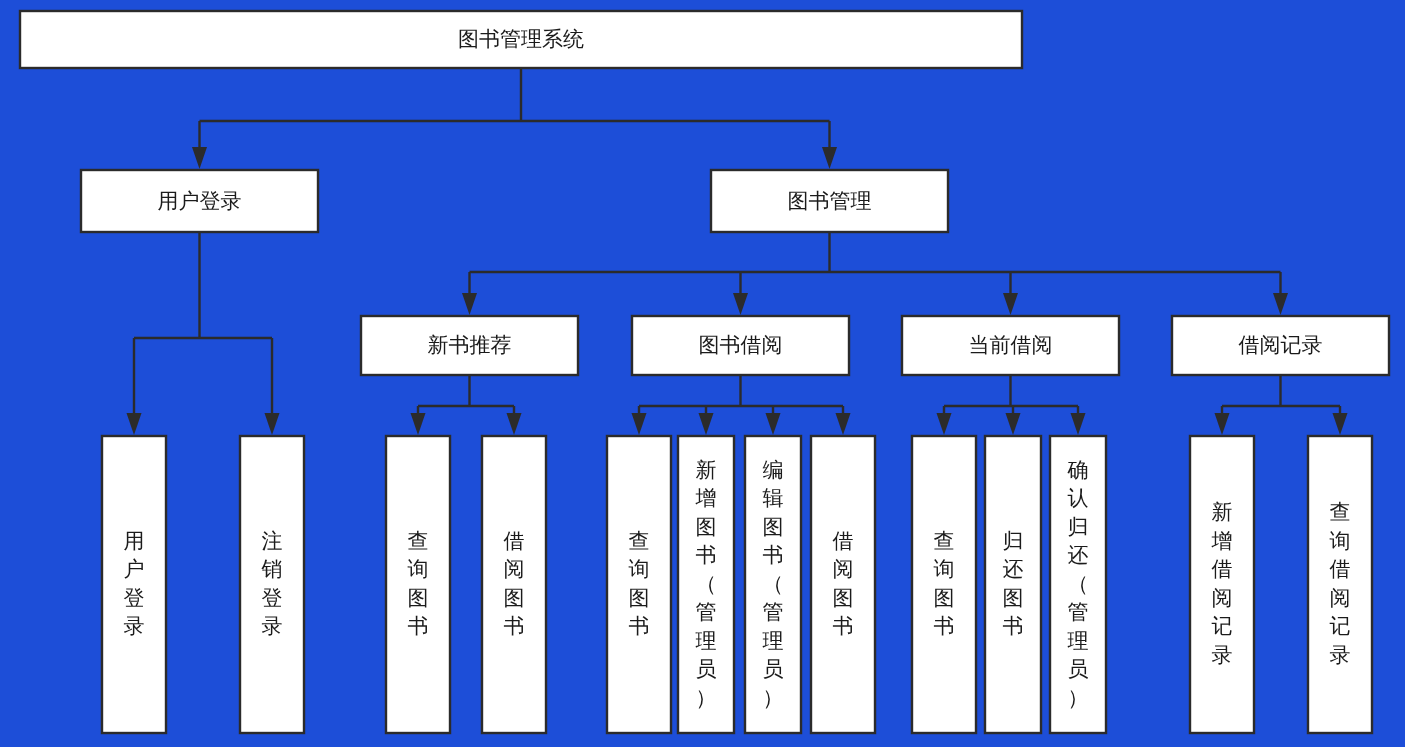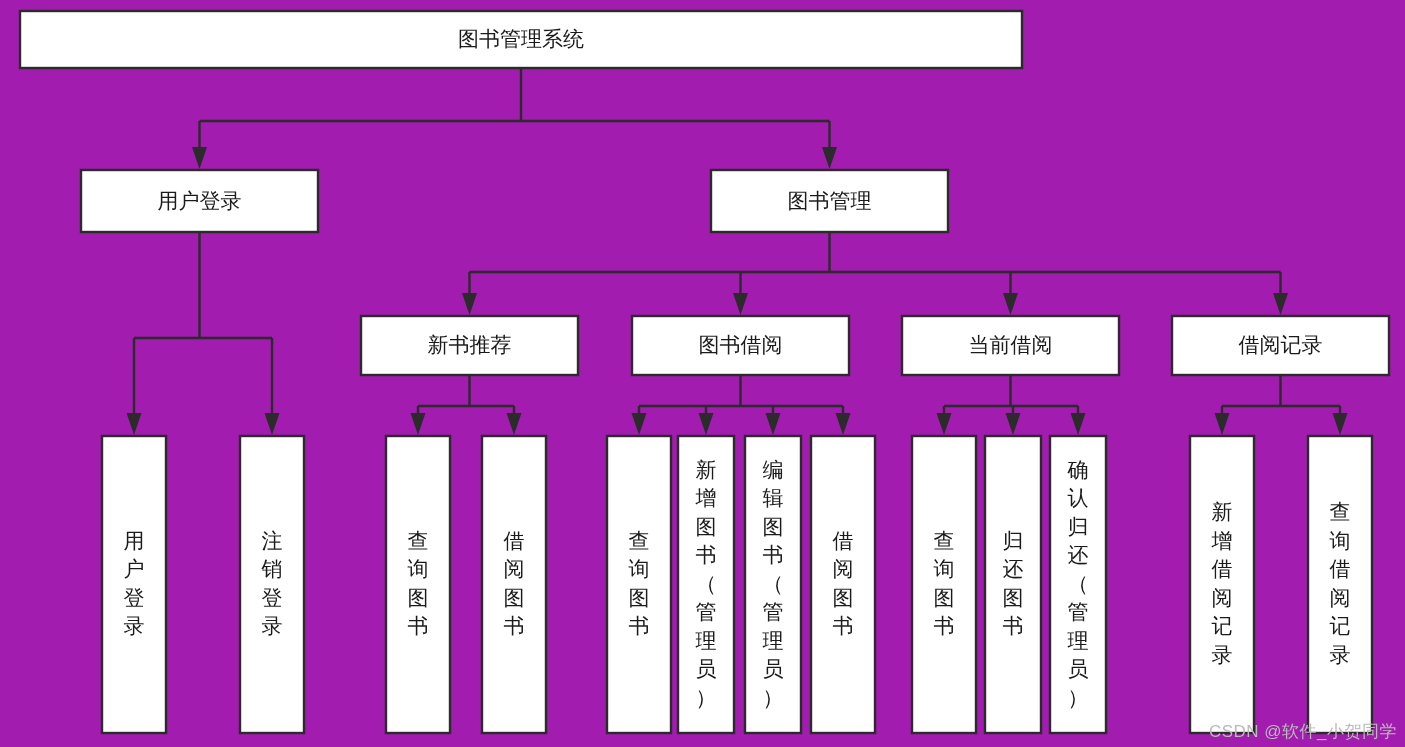"图书管理系统" #diagram-root { background: #a21caf -> #1d4ed8 }
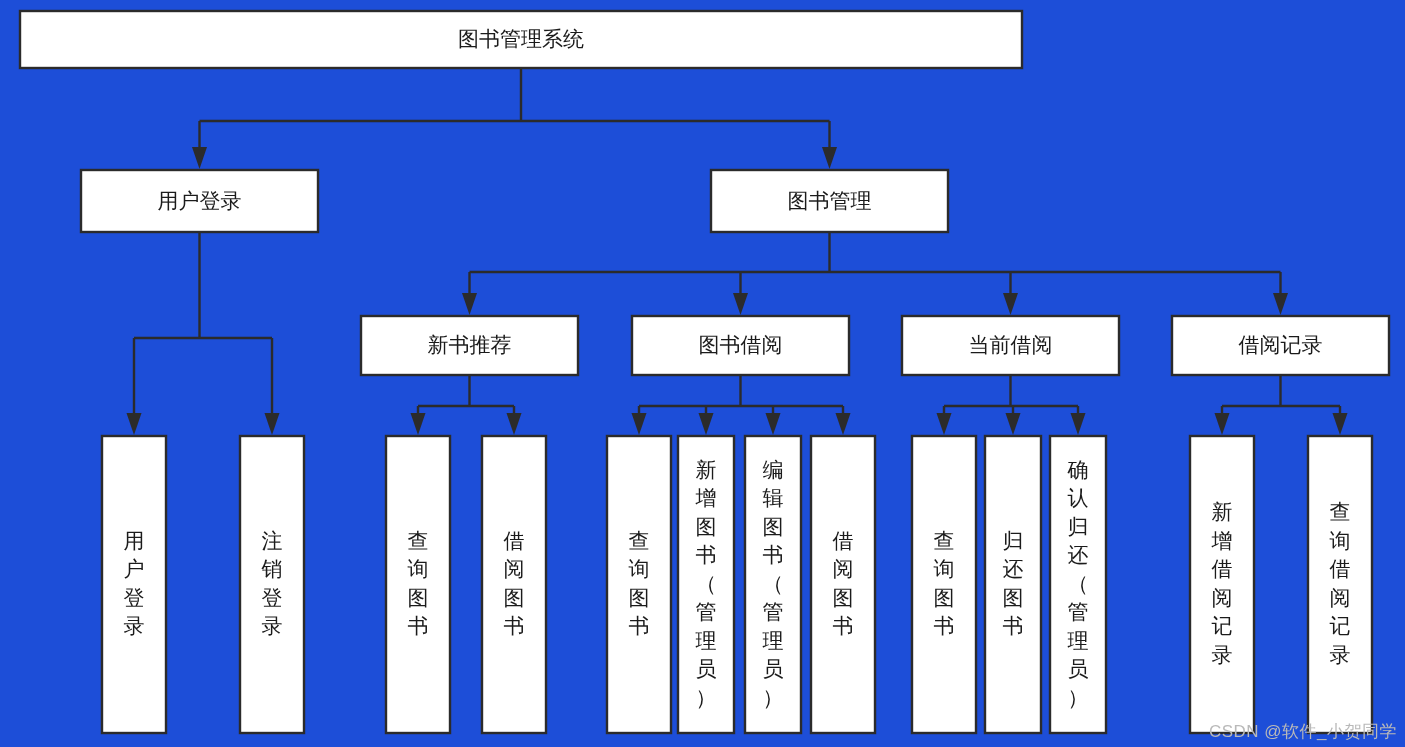"CSDN @软件_小贺同学" div.watermark { html: <div>CSDN @软件_小贺同学</div> -> none }
